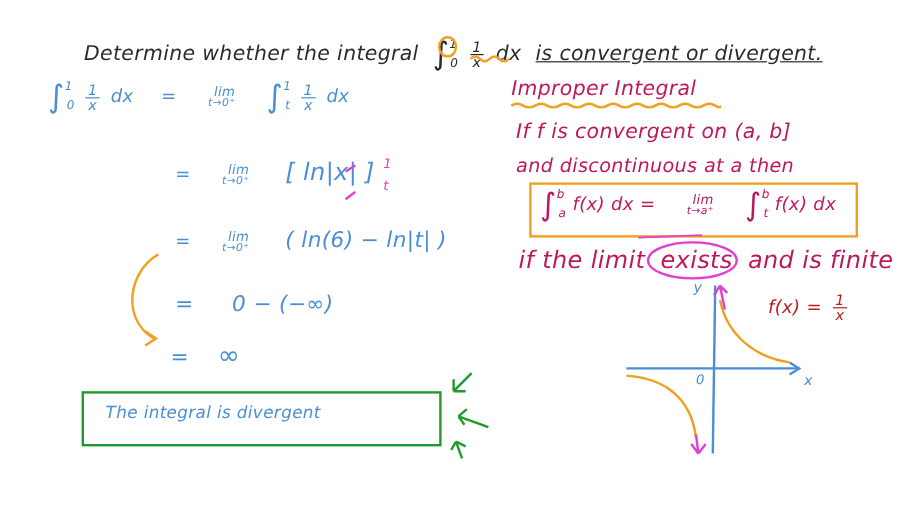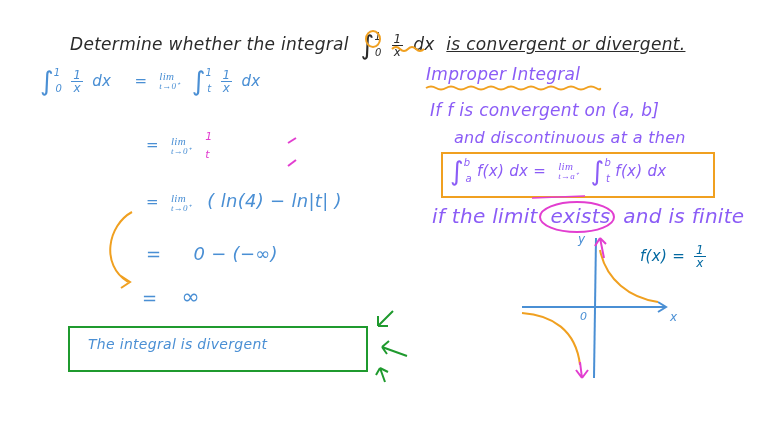"lim" .lim { align-items: flex-start -> flex-end; font-family: Liberation Serif, serif -> none; margin: 0 7px -> 0 21px }
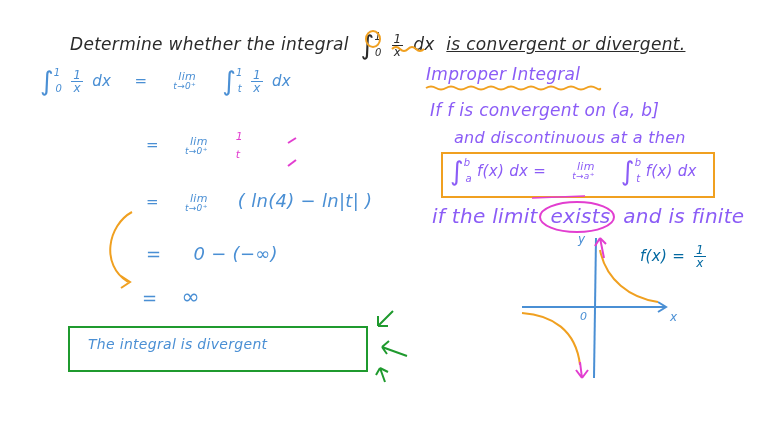"Improper Integral" .green { color: #8b5cf6 -> #be185d }
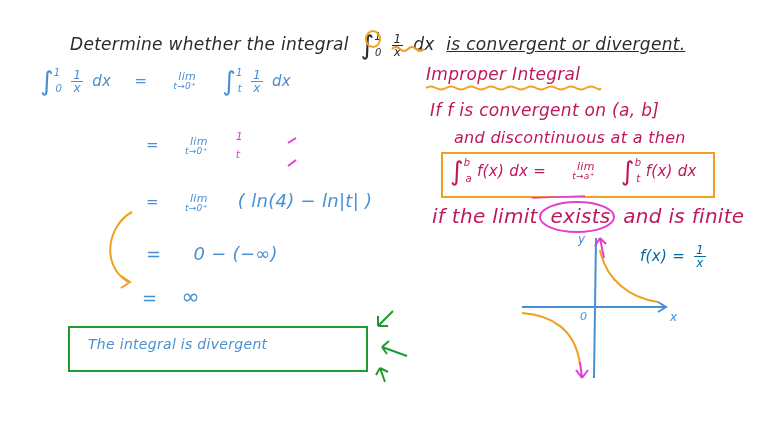"[ ln|x| ]" span { html: none -> <span>[ ln|x| ]</span> }
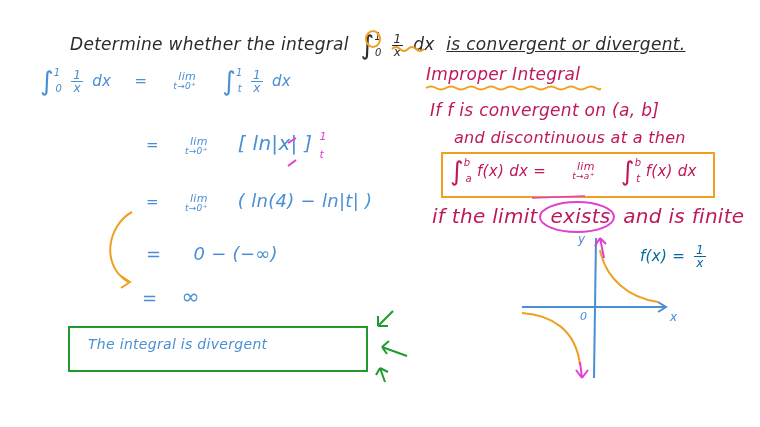"and discontinuous at a then" div.abs { left: 454px -> 430px }
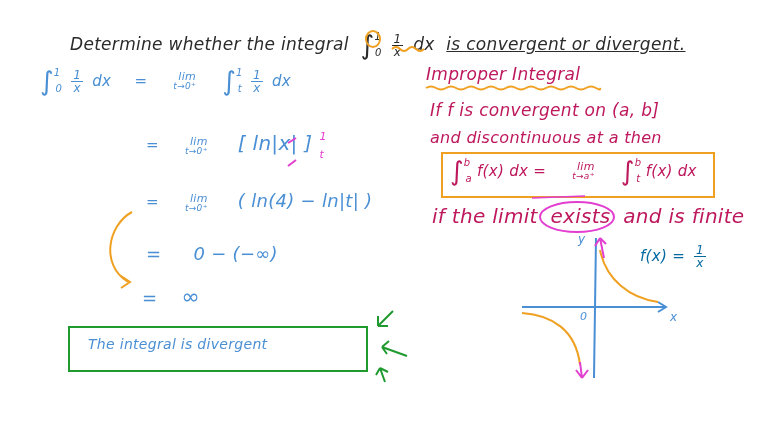"( ln(4) − ln|t| )" span { text: 4 -> 6 }
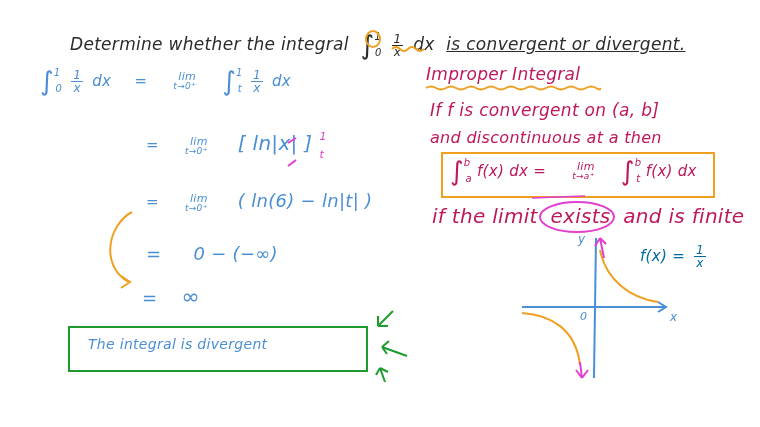"f(x) =" .orange { color: #0369a1 -> #b91c1c }
